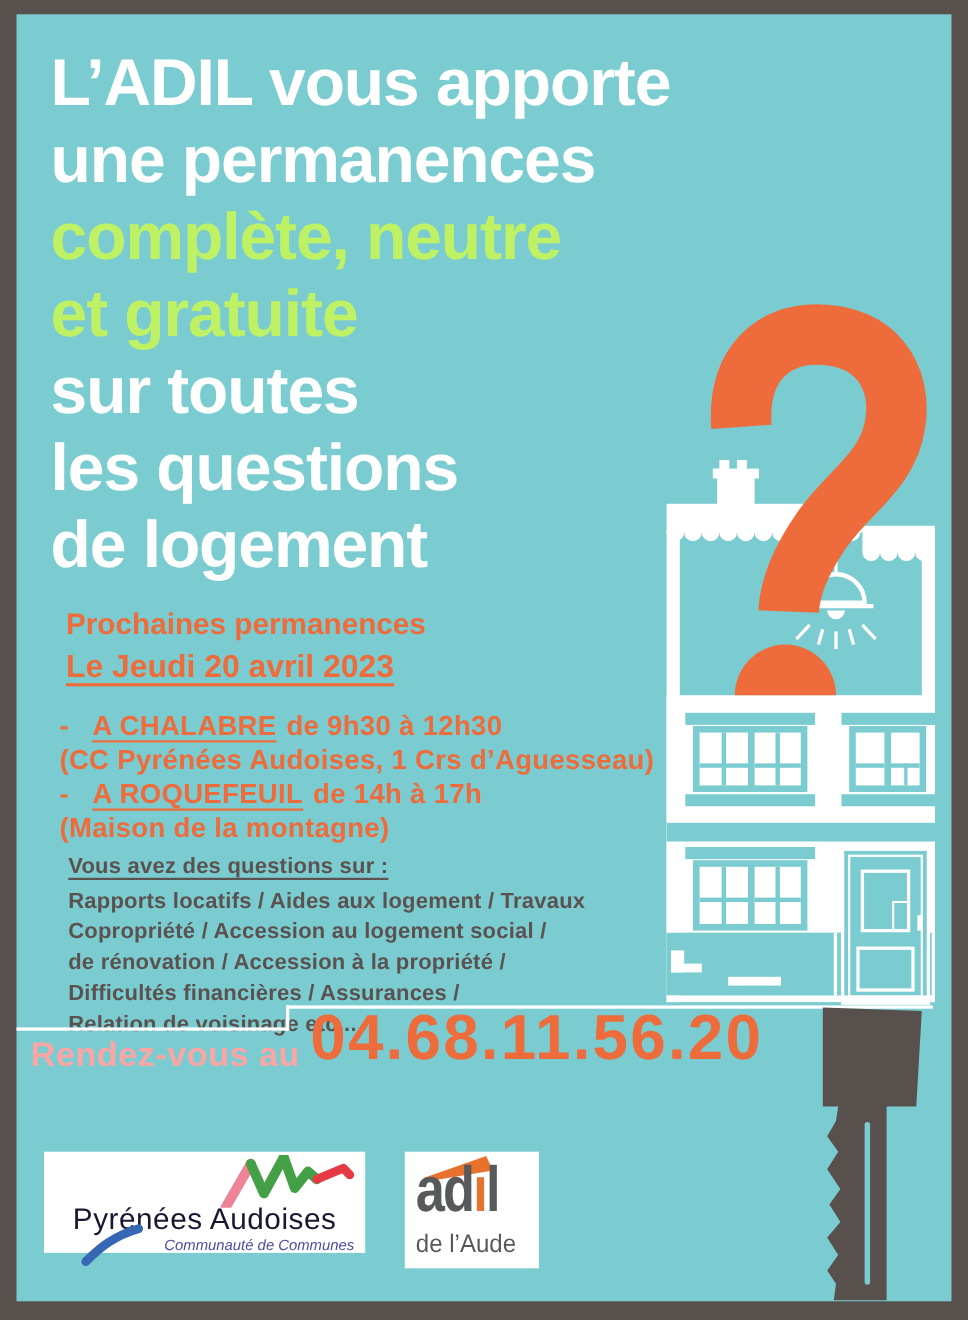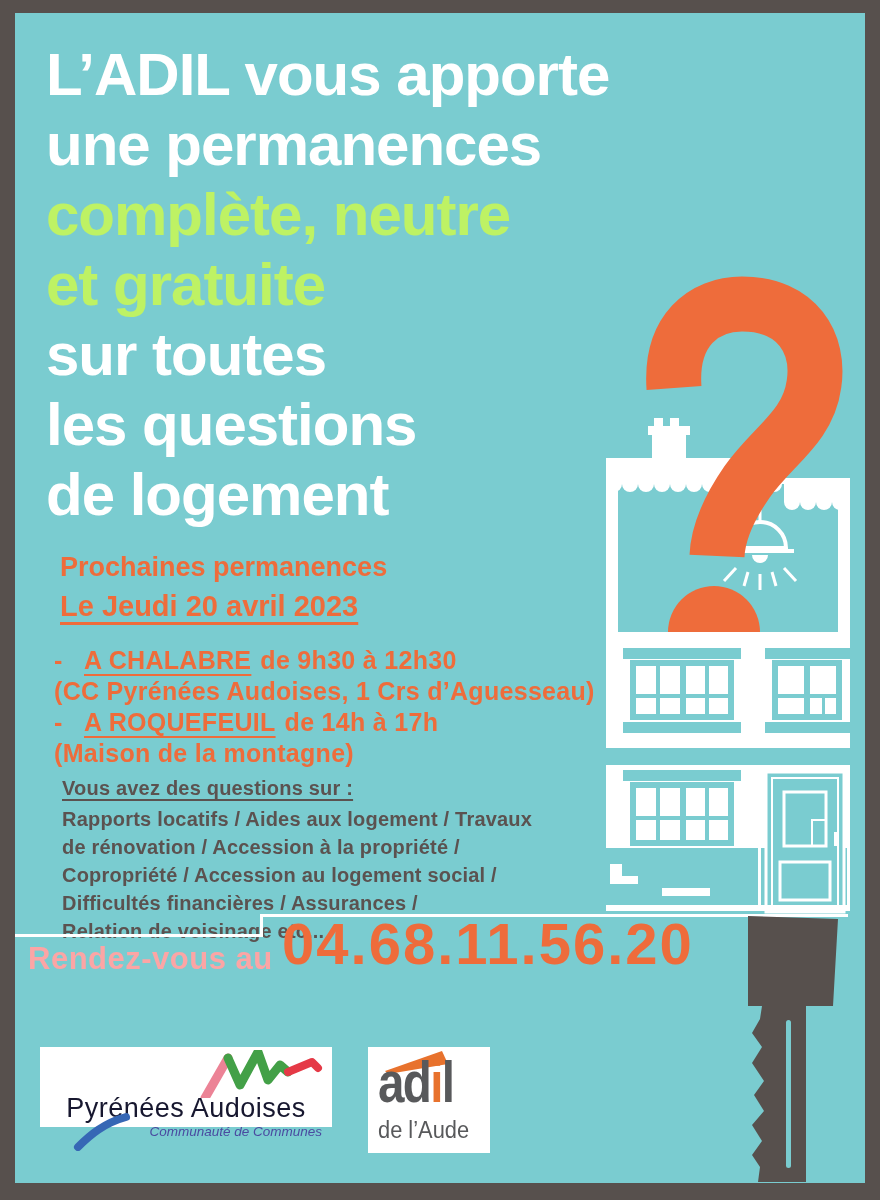"de rénovation / Accession à" div { order: before "Copropriété / Accession au logement" -> after "Copropriété / Accession au logement" }
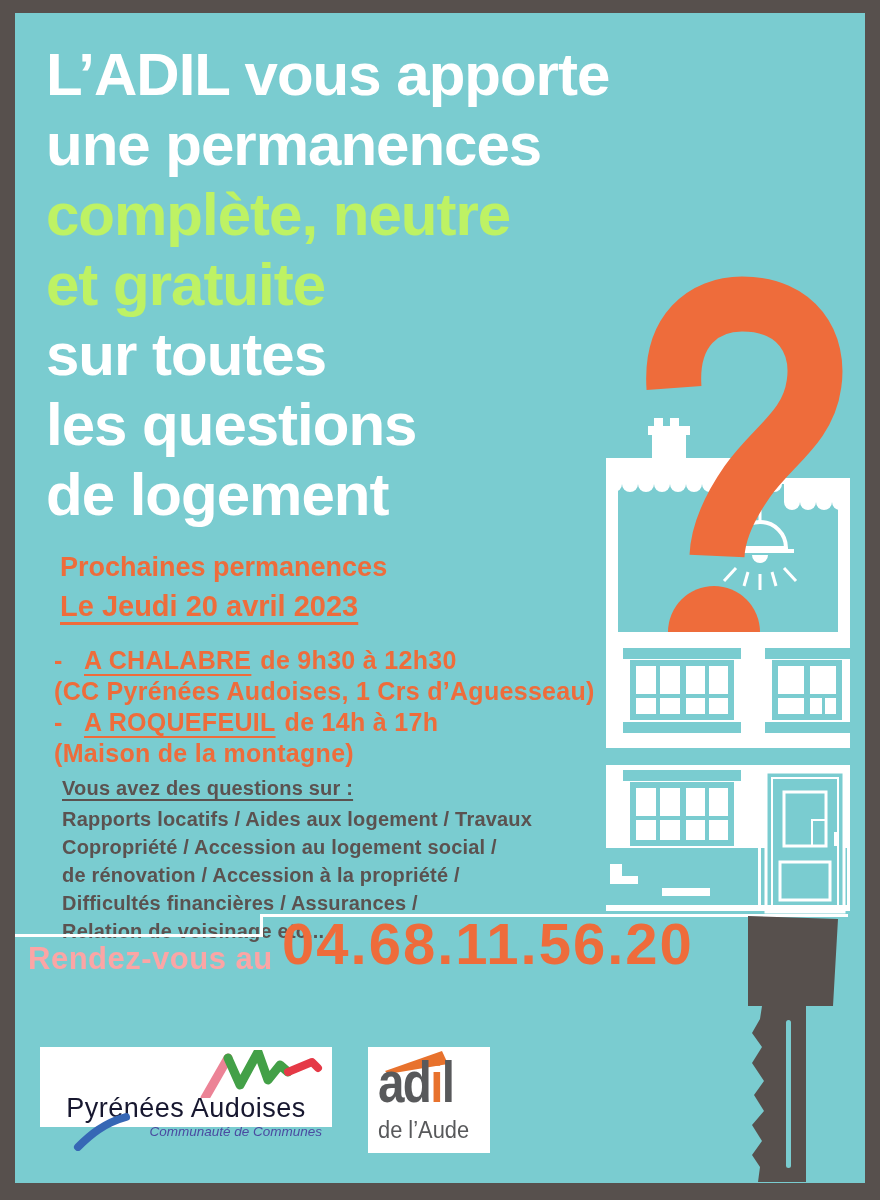"Pyrénées Audoises" #pyrenees-box { height: 80px -> 92px }
